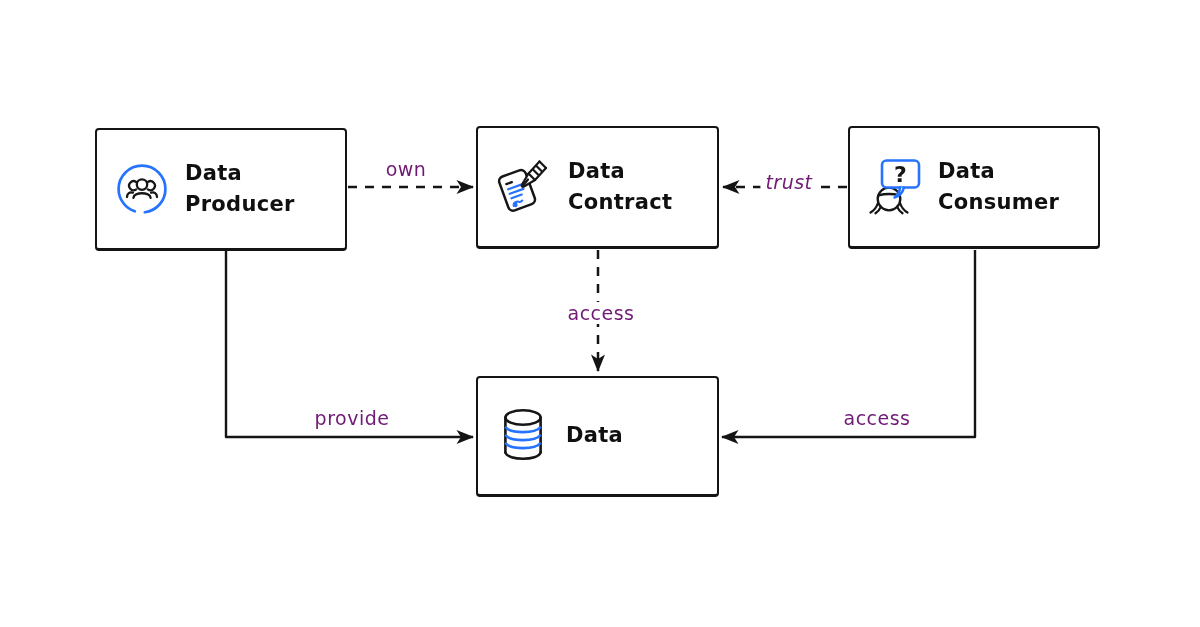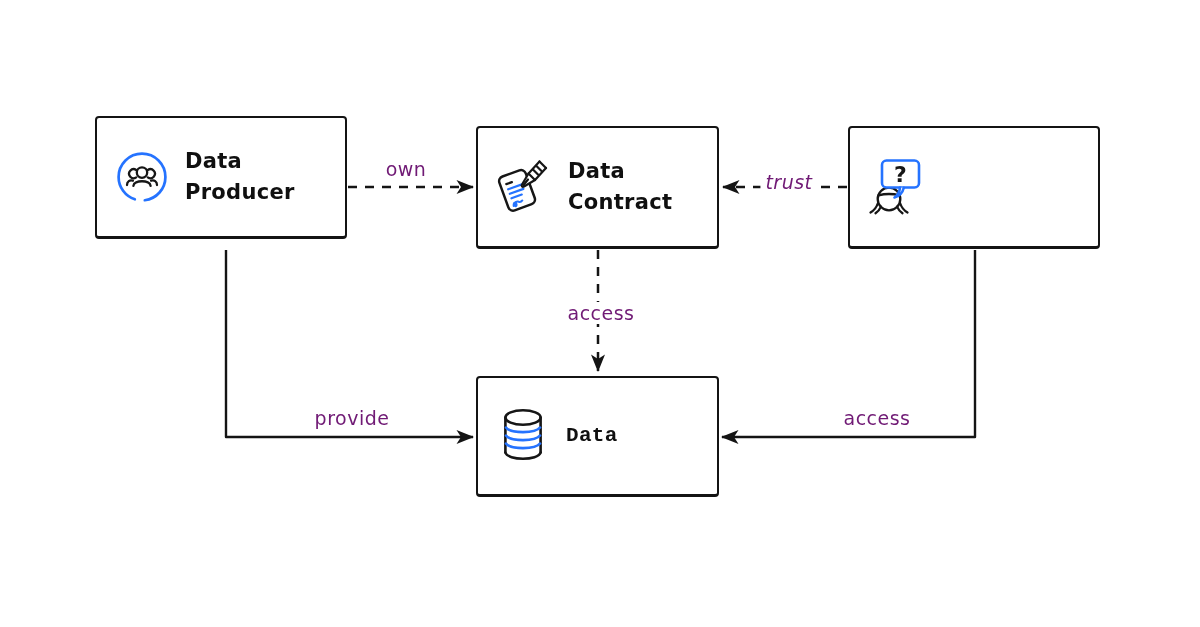"Data Producer" div.node { top: 116px -> 128px }
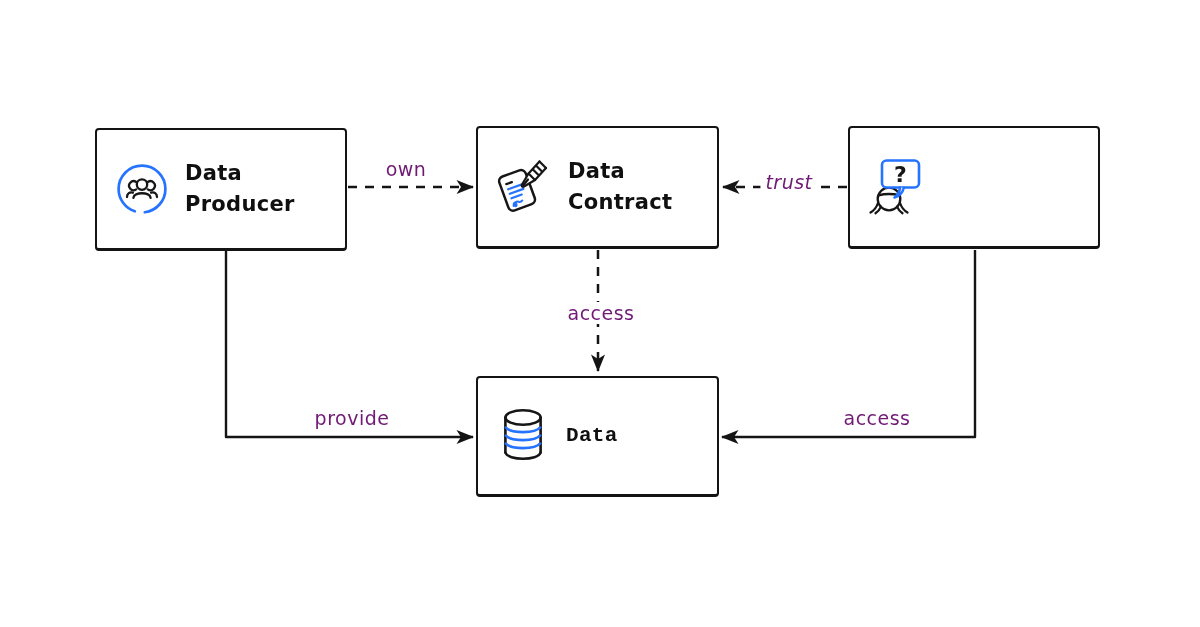"Data Consumer" span.node-label { html: none -> <span>Data Consumer</span> }
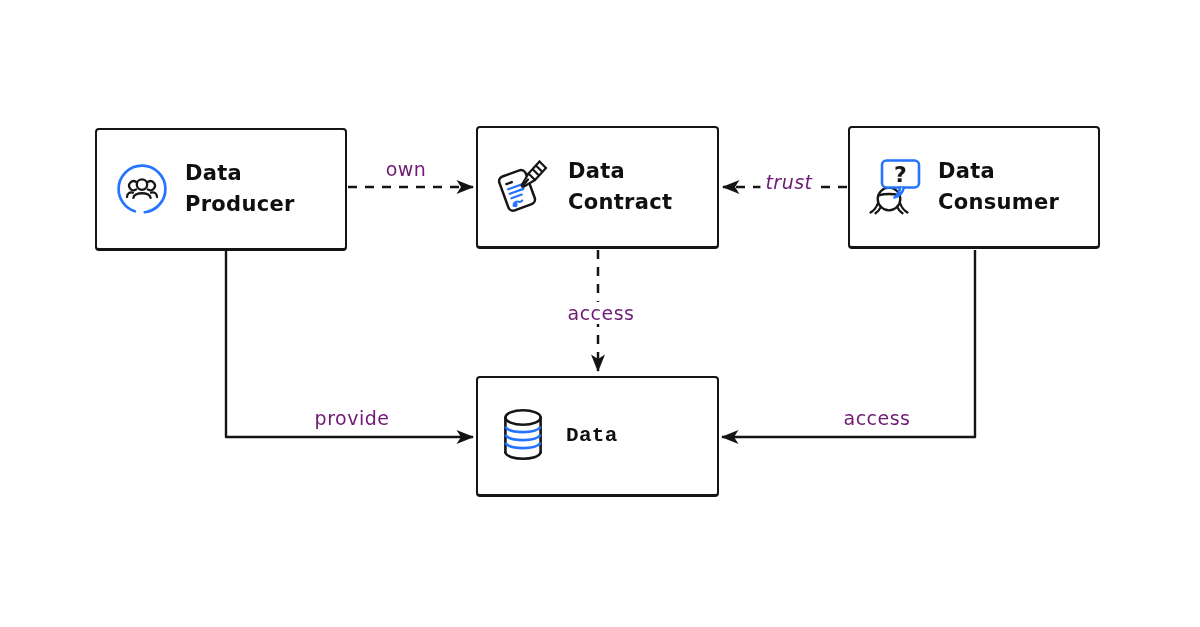"Data" div.node { font-family: Liberation Mono, monospace -> none }
